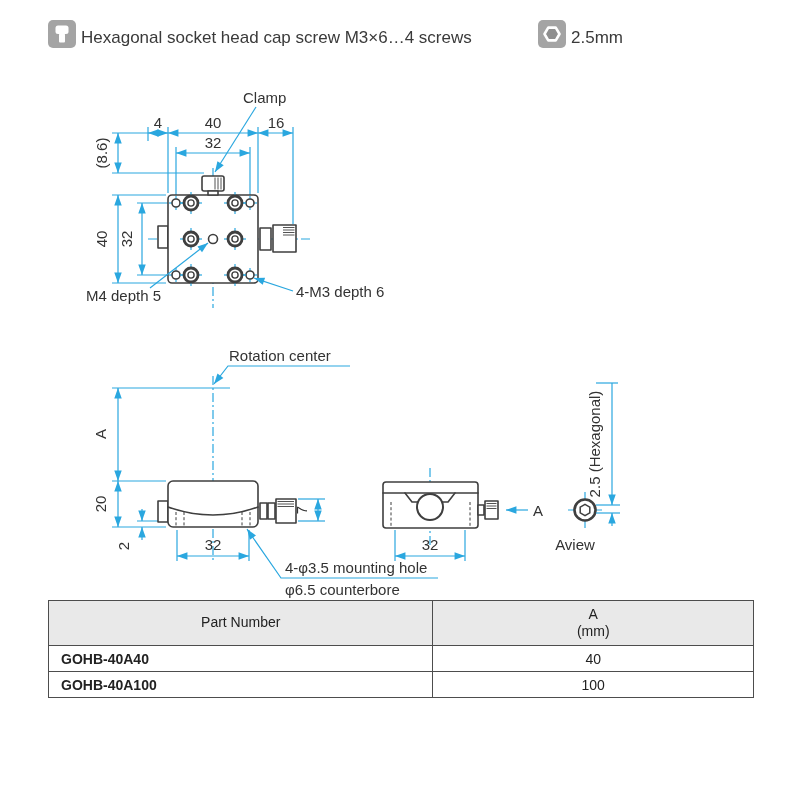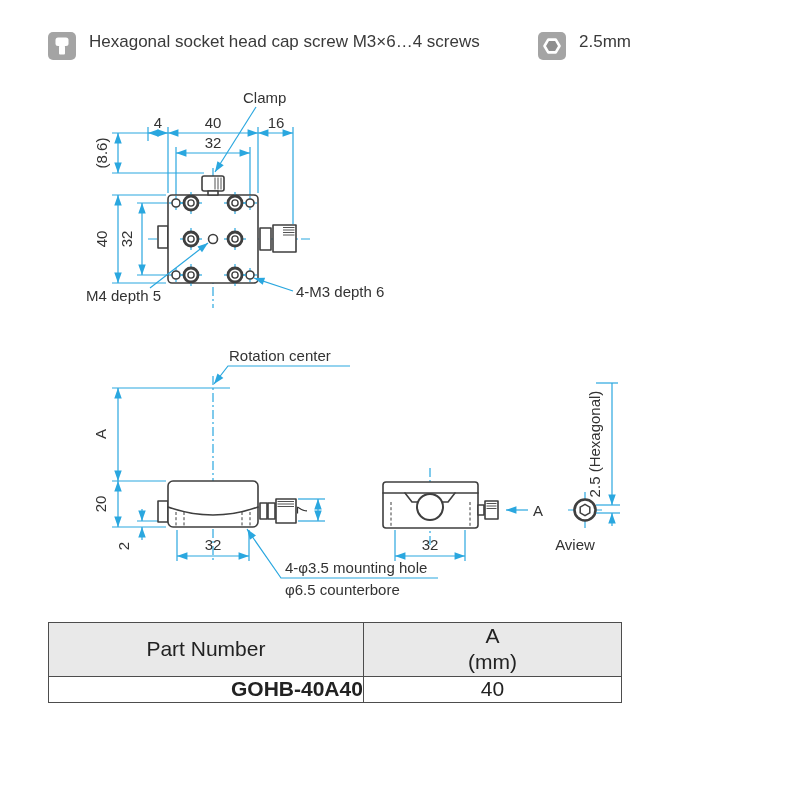"Hexagonal socket head cap screw" .hdr { align-items: flex-start -> flex-end; gap: 13px -> 5px; top: 32px -> 20px }
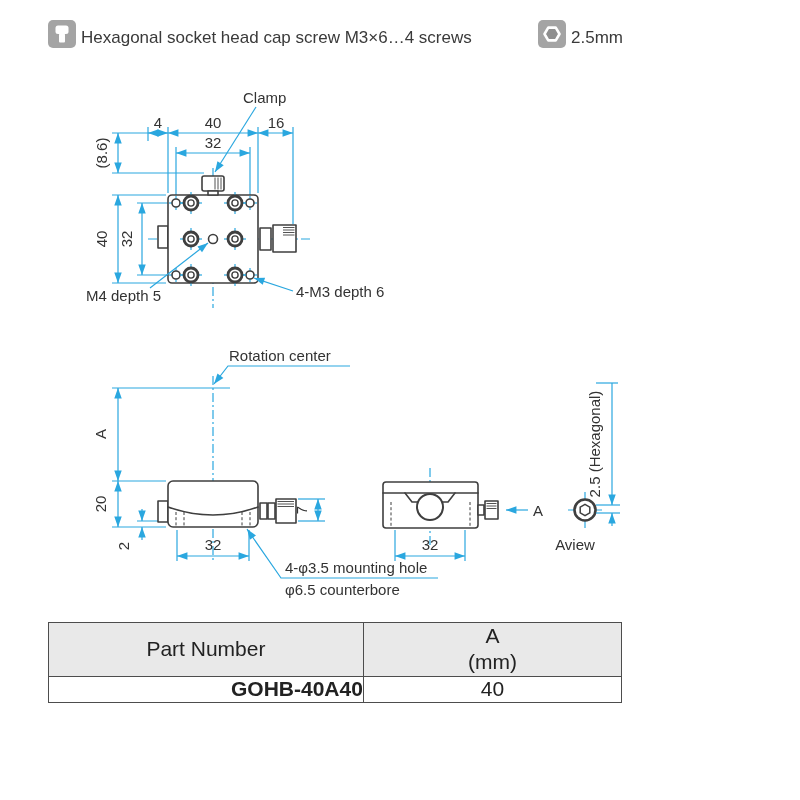"Part Number" .ptable { font-size: 21px -> 14px; top: 622px -> 600px; width: 574px -> 706px }
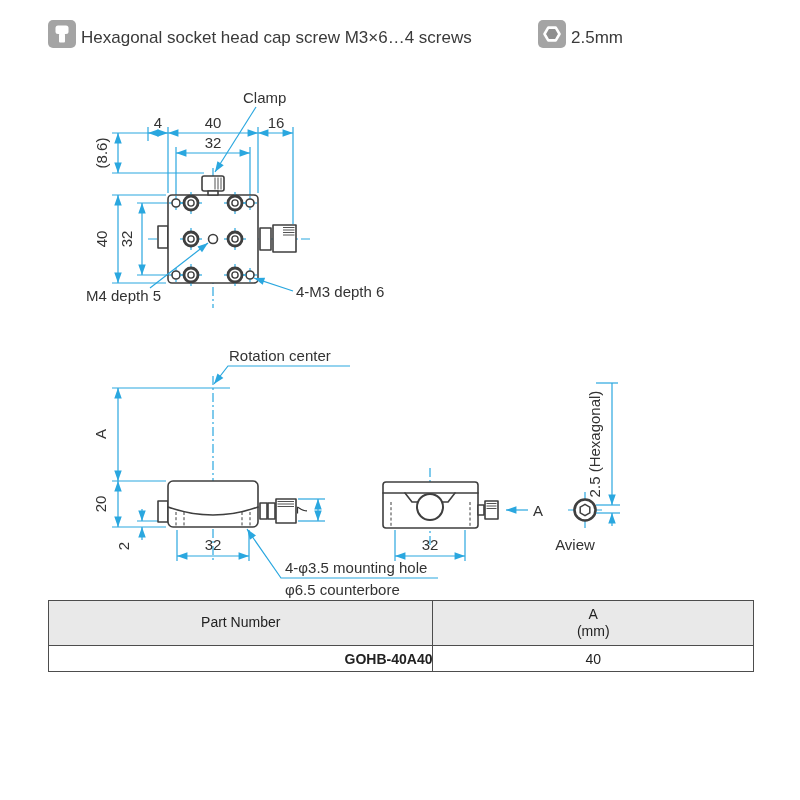"GOHB-40A40" .ptable td.part { text-align: right -> left }
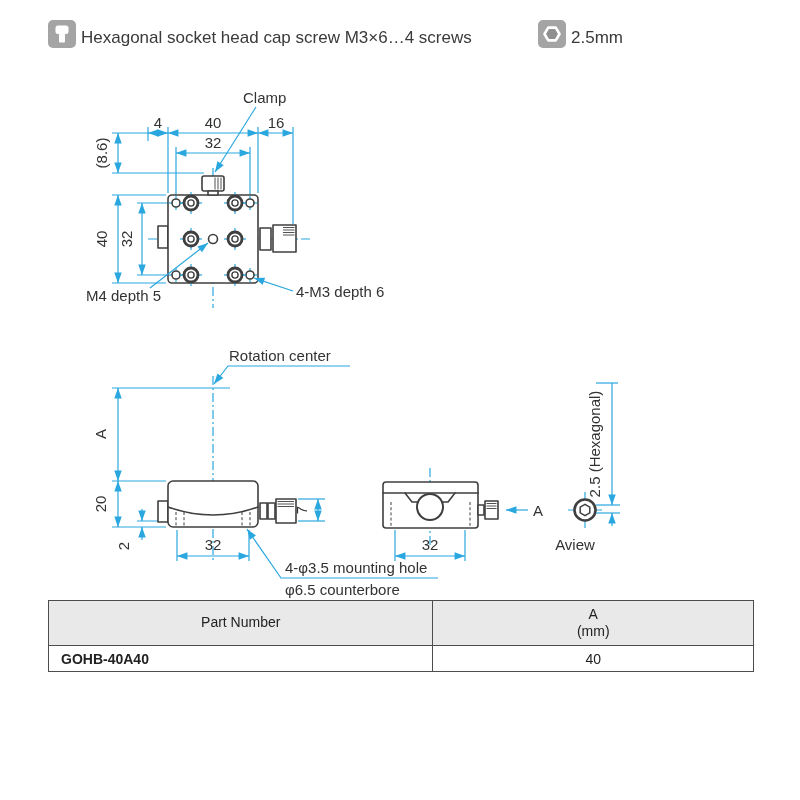"GOHB-40A100" tr { html: none -> <tr> <td>GOHB-40A100</td> <td>100</td> </tr> }
